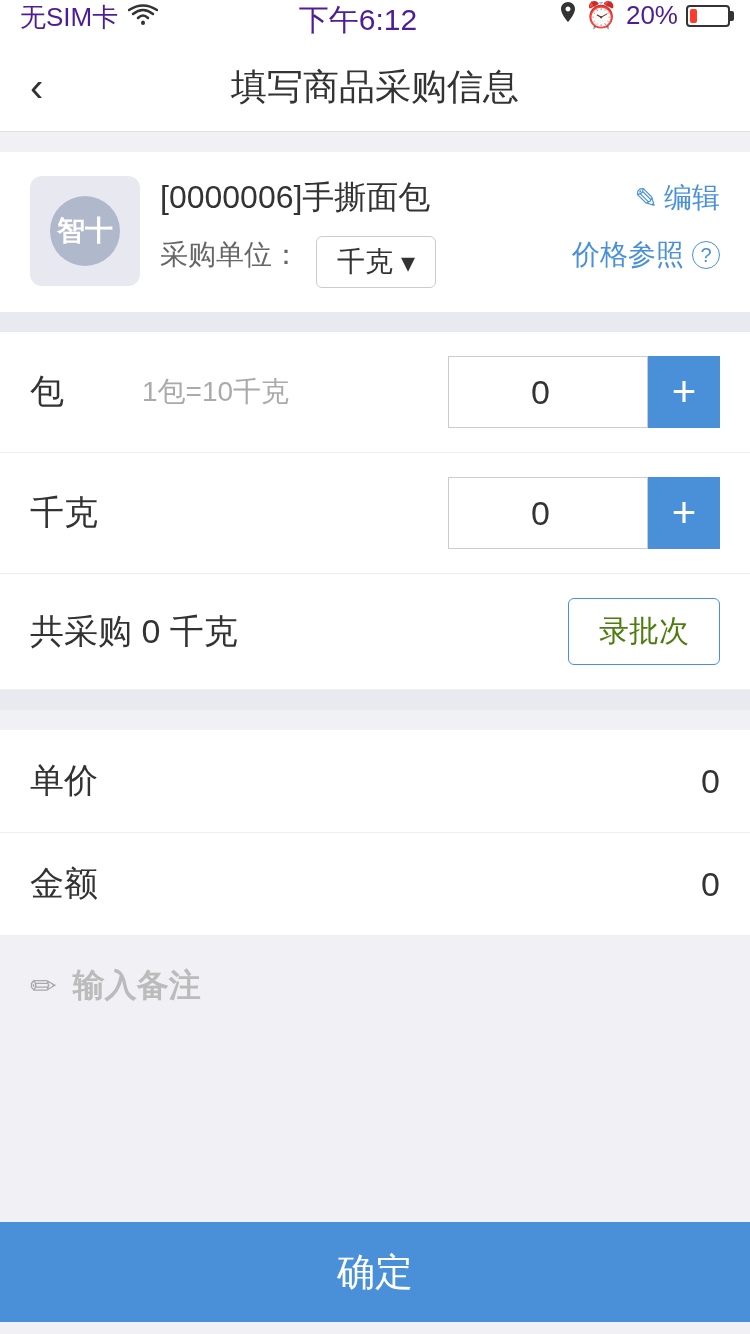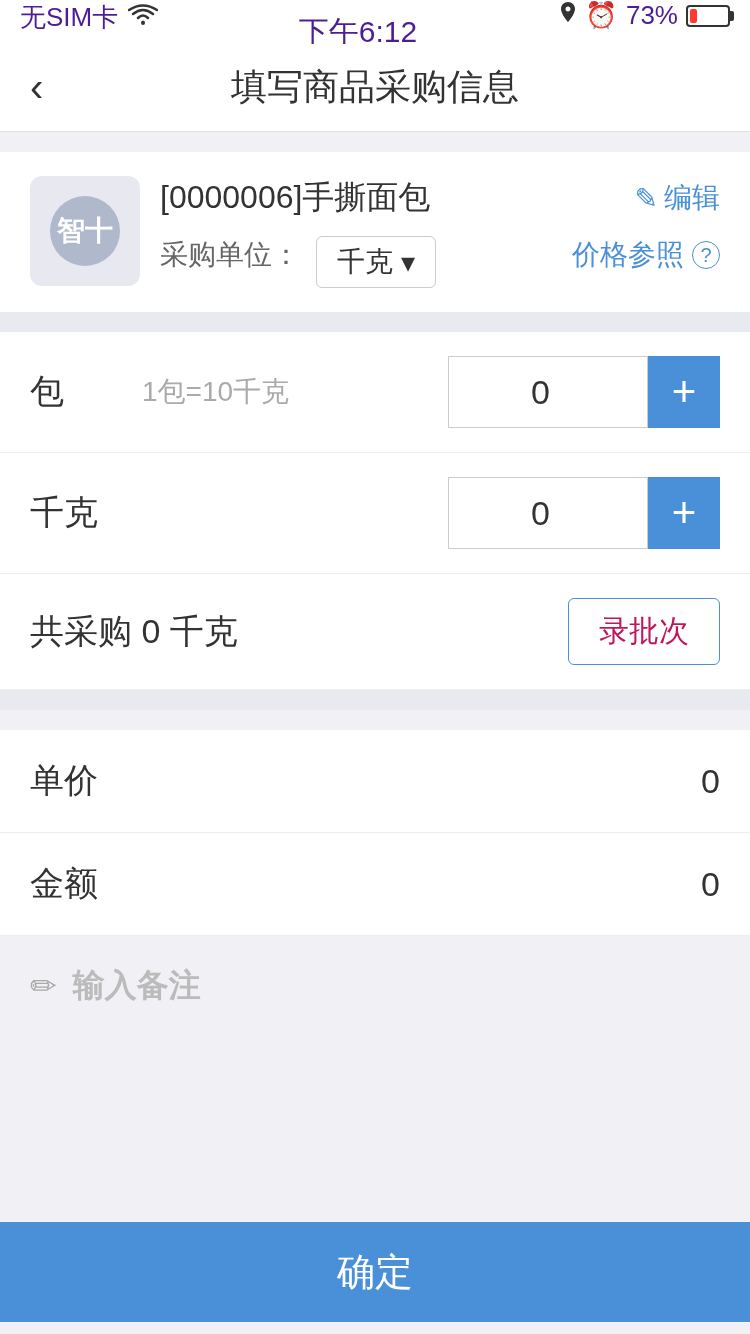"下午6:12" .status-center { margin-top: 12px -> none }
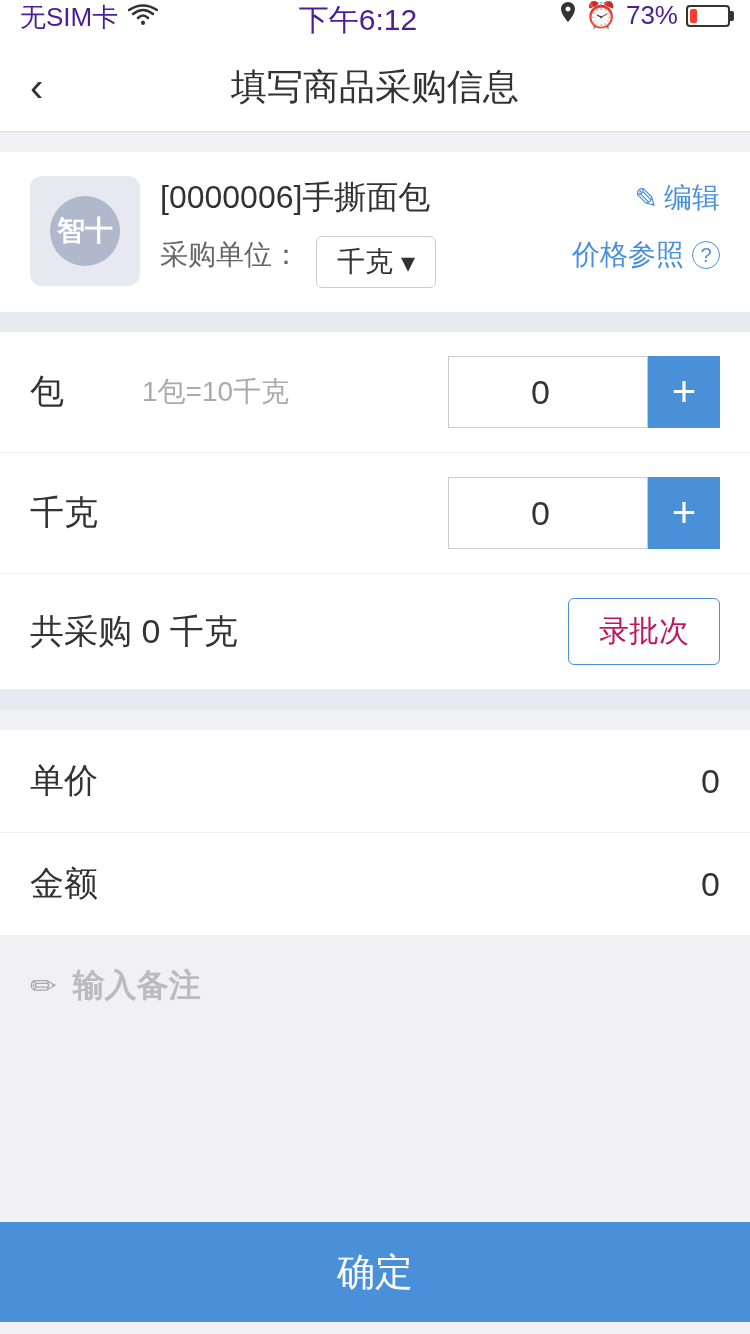"73%" span { text: 73% -> 20% }
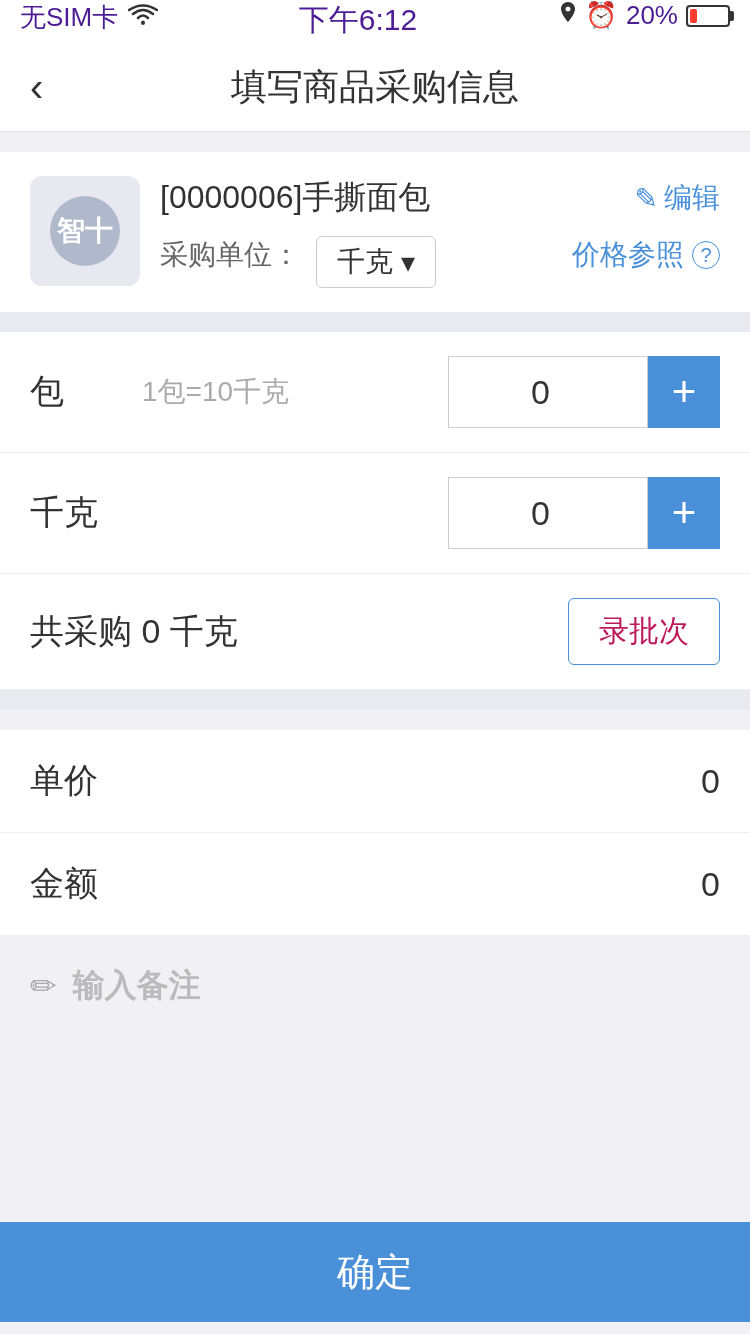"录批次" .record-btn { color: #be185d -> #4d7c0f }
